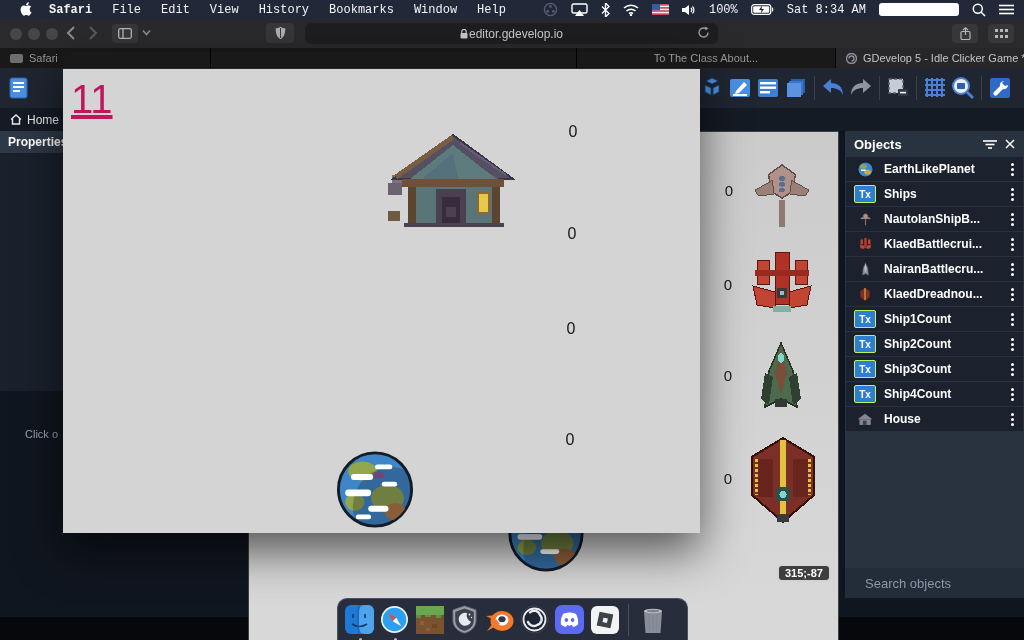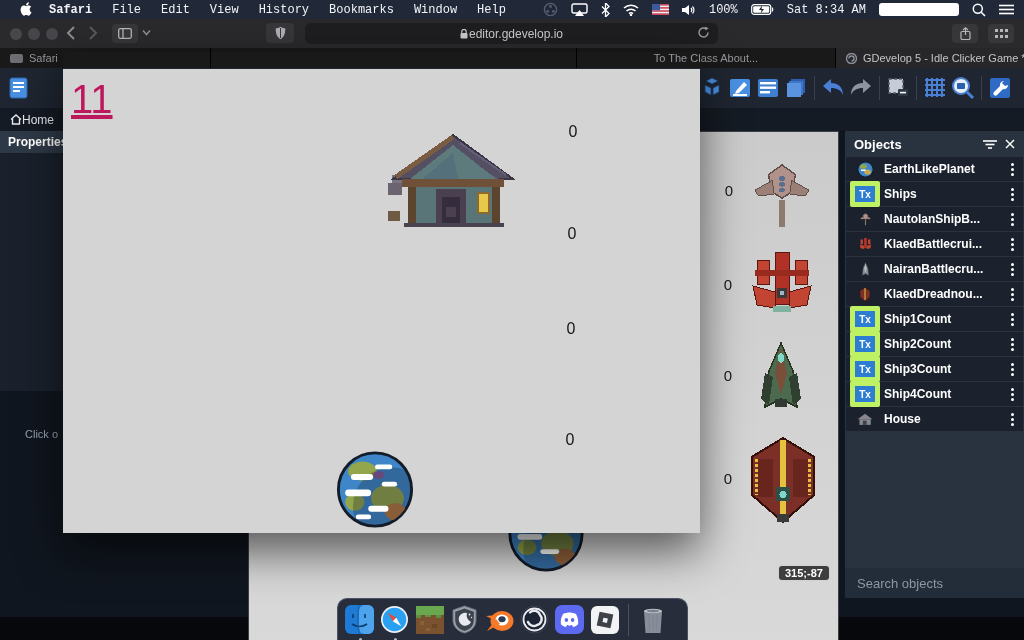"Home" span { gap: none -> 5px }
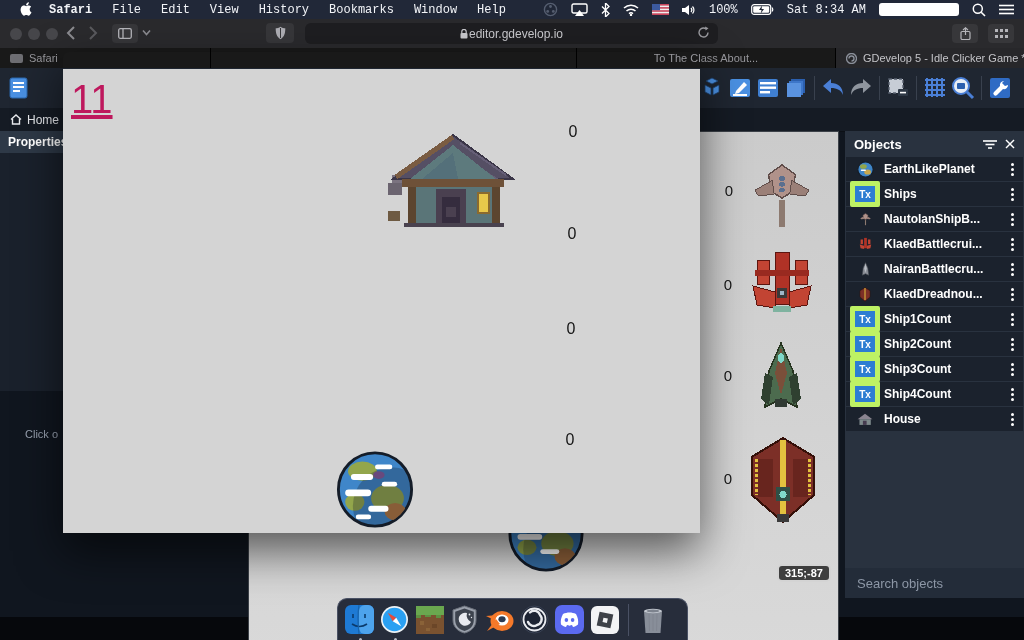"Tx" .tx-ico { border: 5px solid #bef264 -> 1px solid #bef264 }
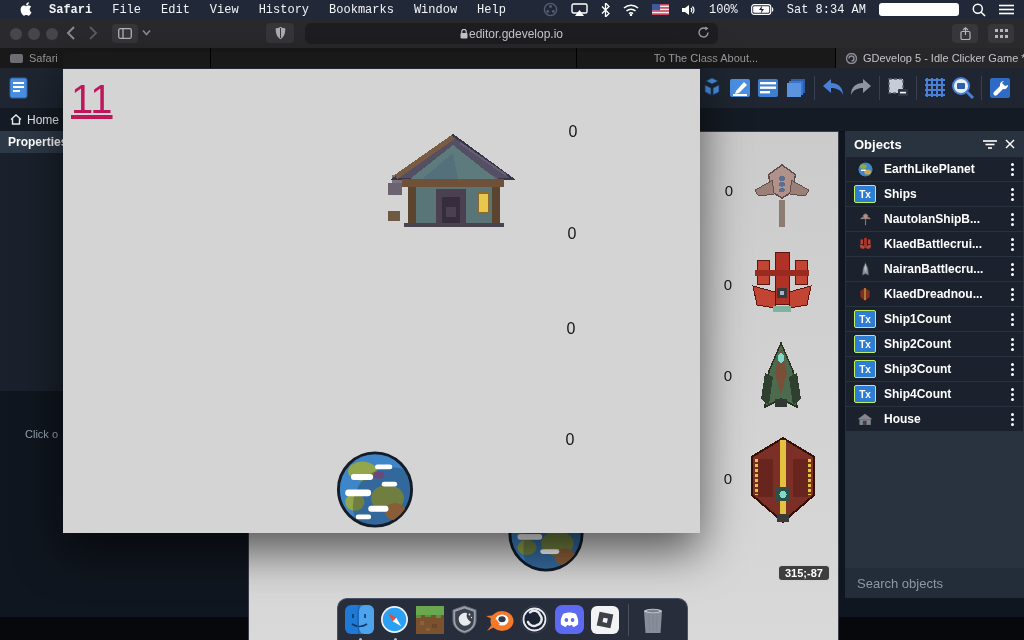"Search objects" #obj-search { padding: 0 10px -> 0 18px }
